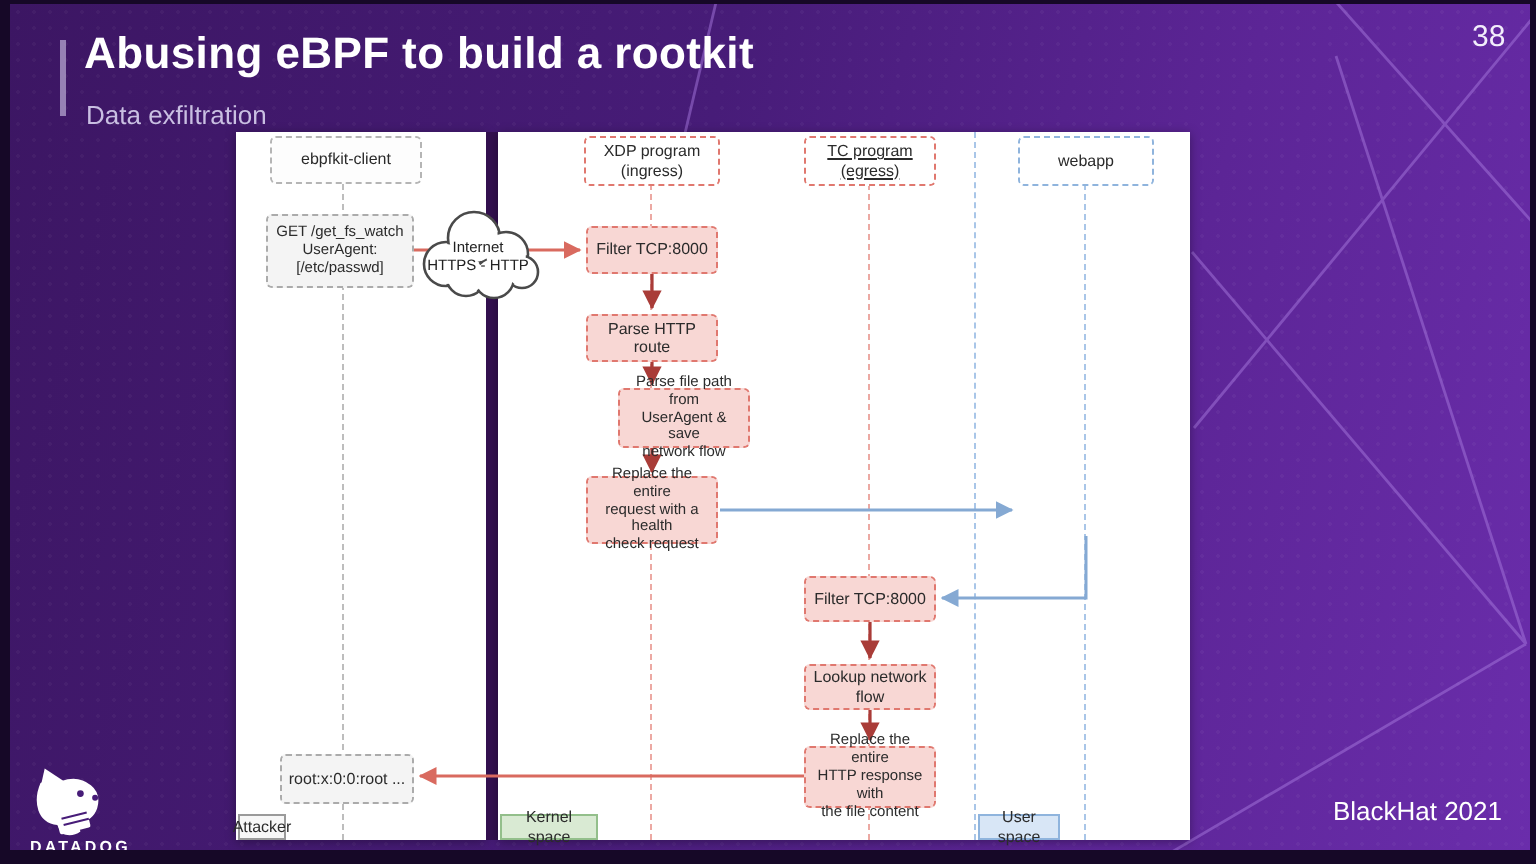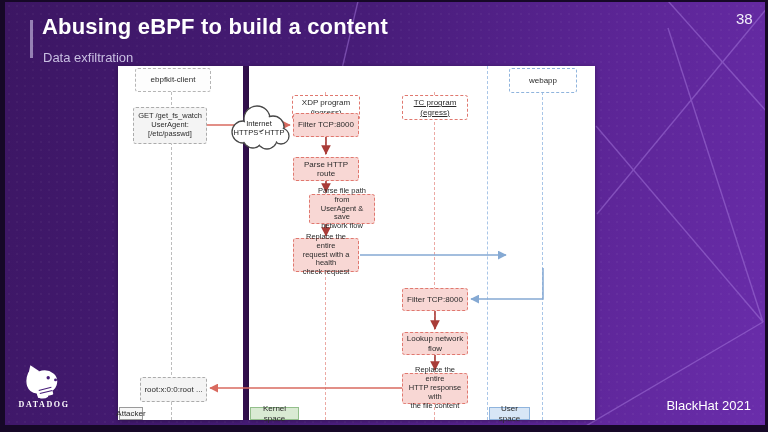"Abusing eBPF to build a" div { text: content -> rootkit }
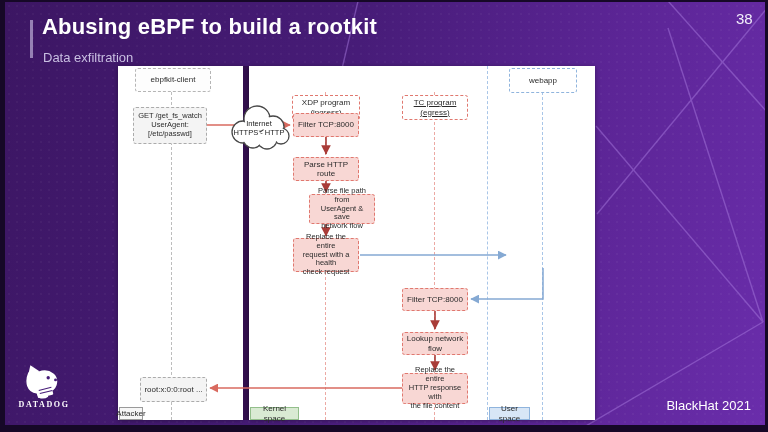"XDP program" .b-redhdr { margin-top: 27px -> none }
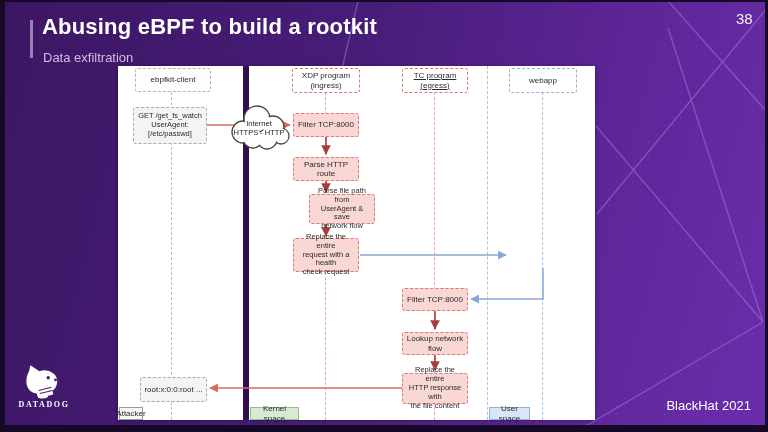"Internet" #cloud { left: 218px -> 198px }
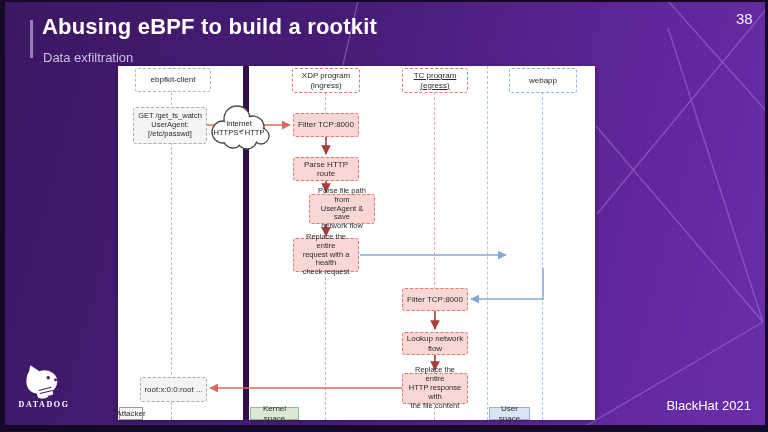"DATADOG" #logo { align-items: center -> none; font-family: Liberation Serif, serif -> none; top: 363px -> 382px }
